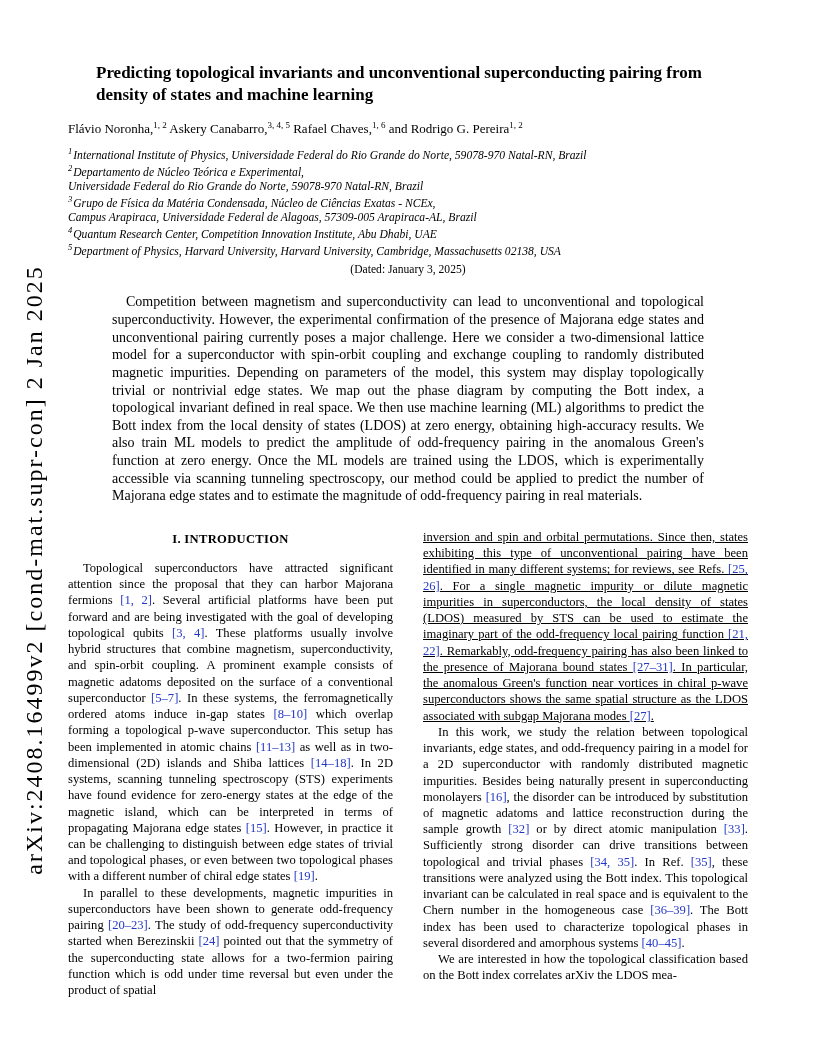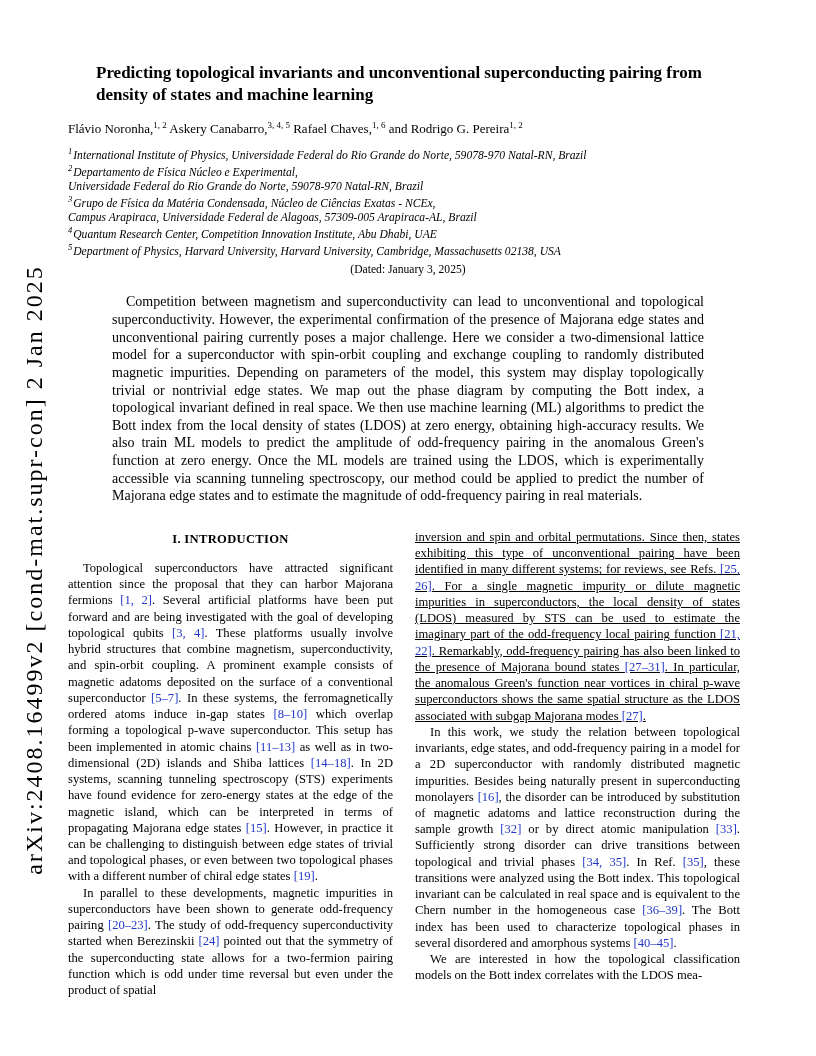"Departamento de Física Núcleo e" span { text: Física Núcleo -> Núcleo Teórica }
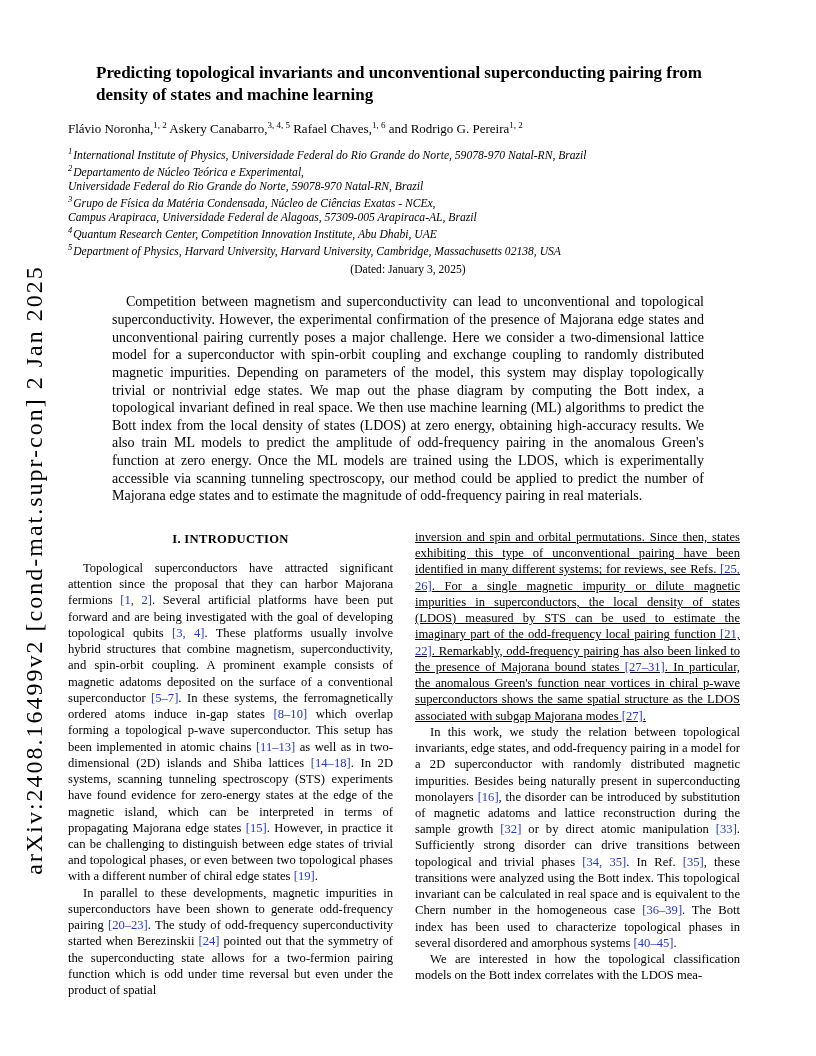"I. INTRODUCTION" .columns { gap: 22px -> 30px }
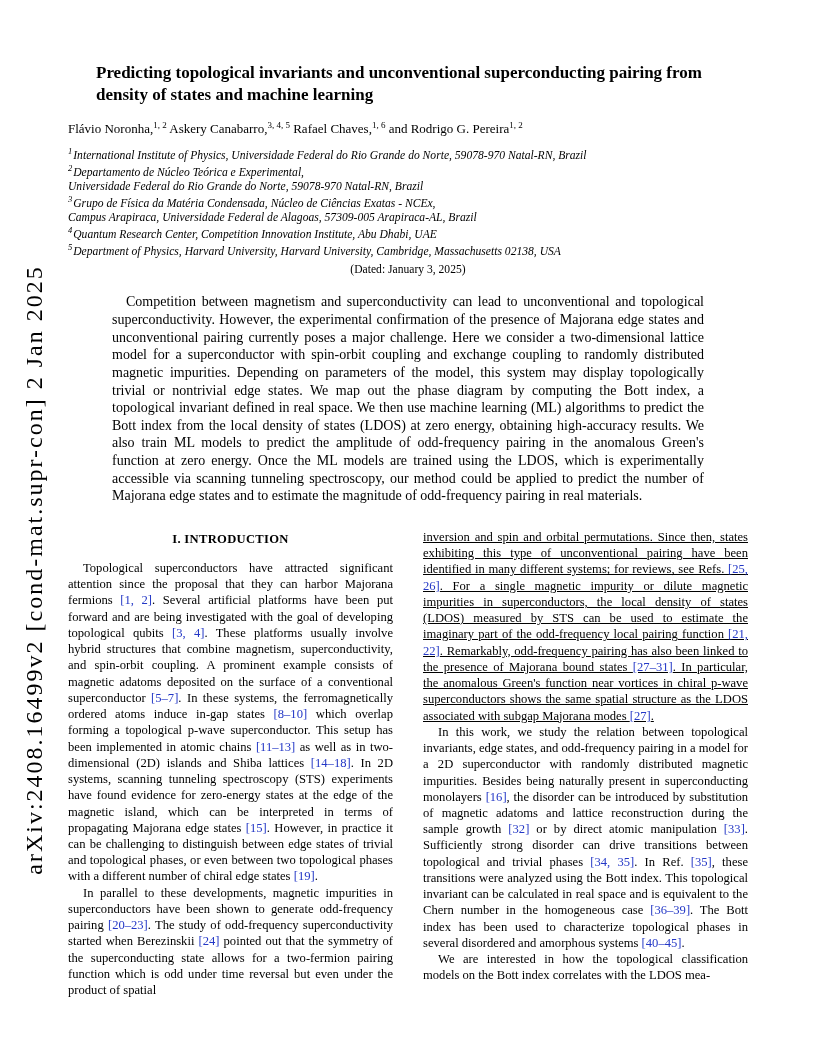"We are interested in how" p.body-para { text: models on the Bott index correlates with -> based on the Bott index correlates arXiv }
